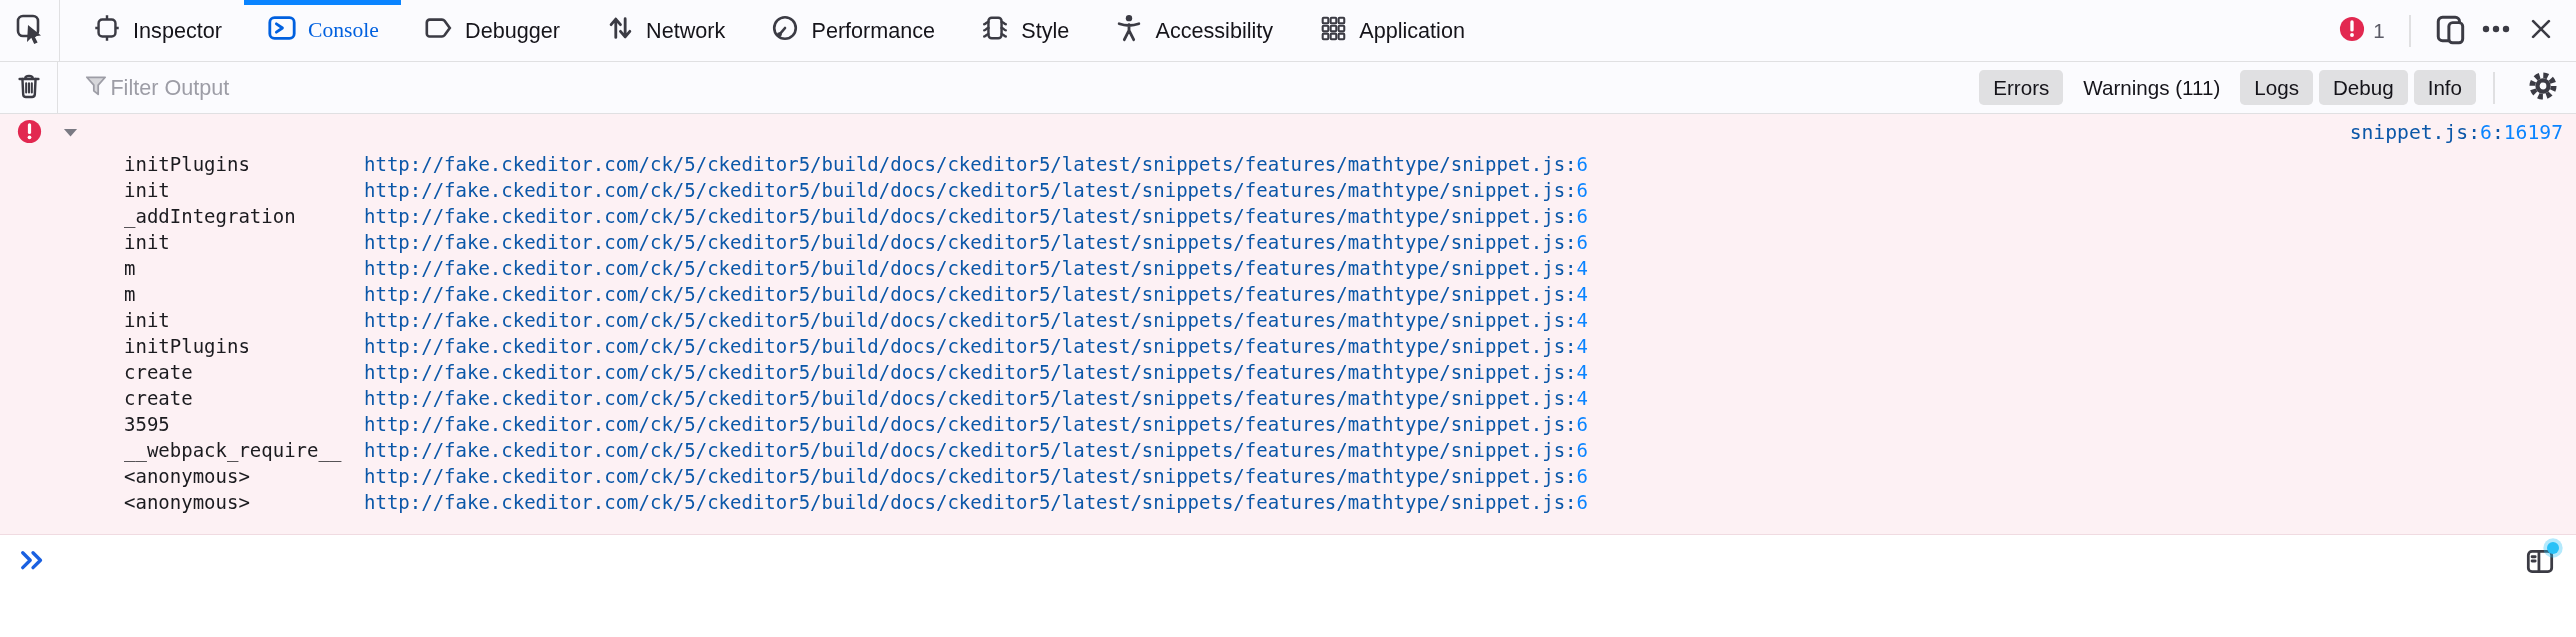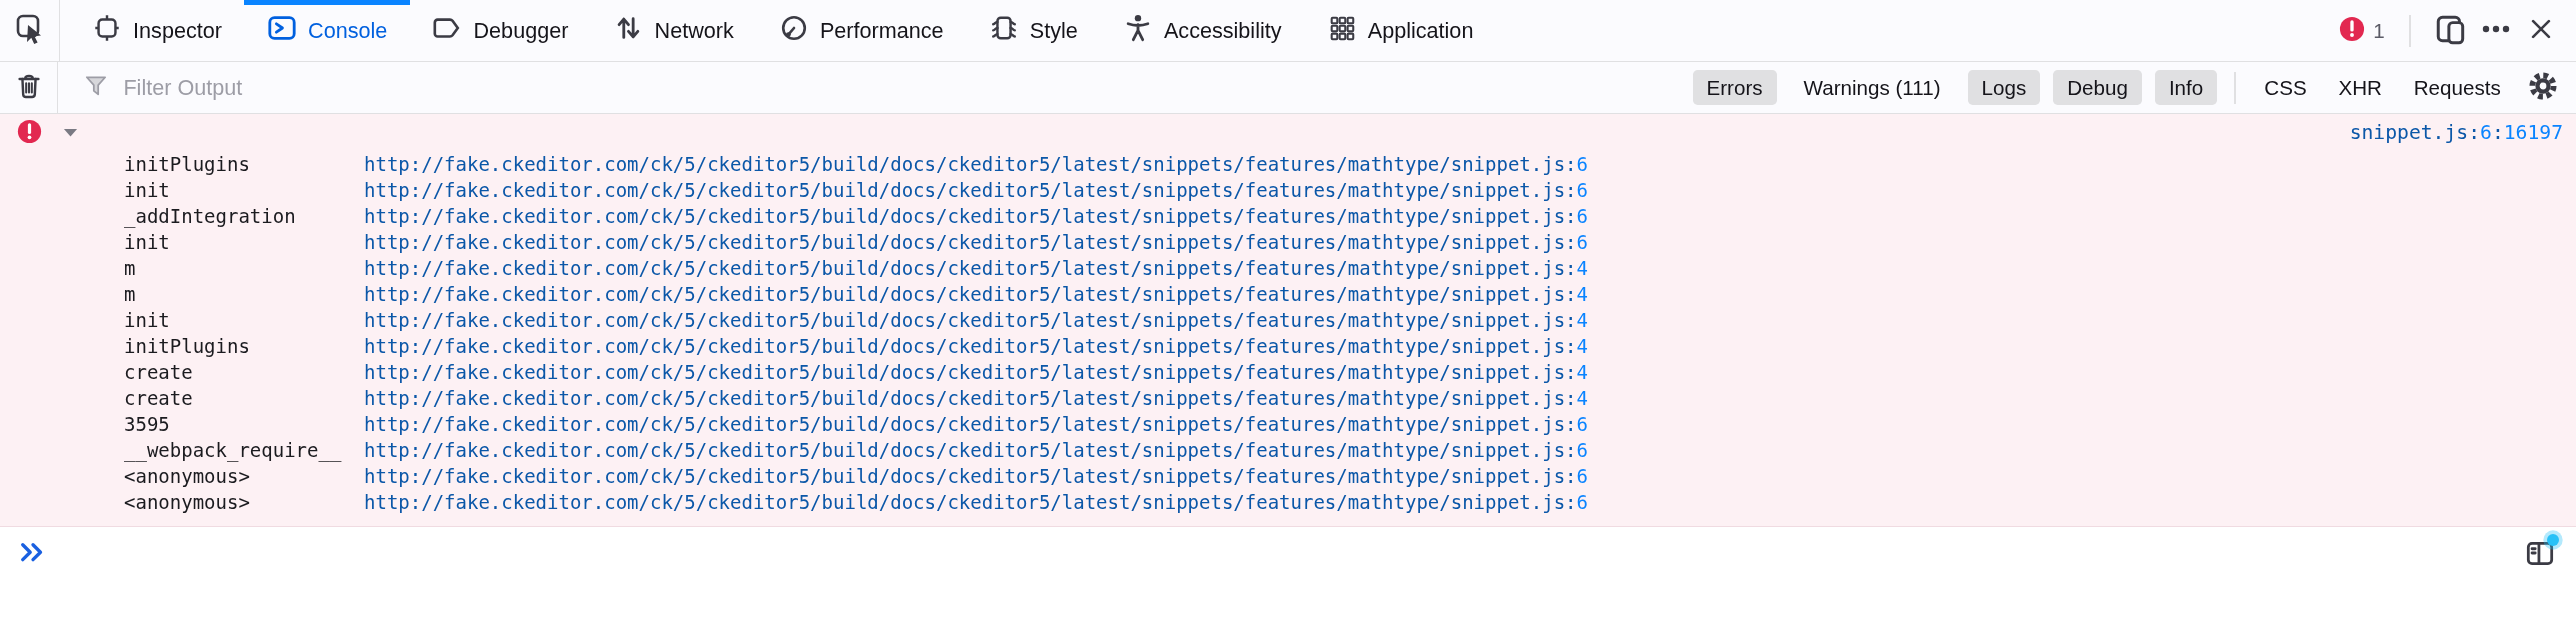"Console" .tab.active { font-family: none -> Liberation Serif, serif }
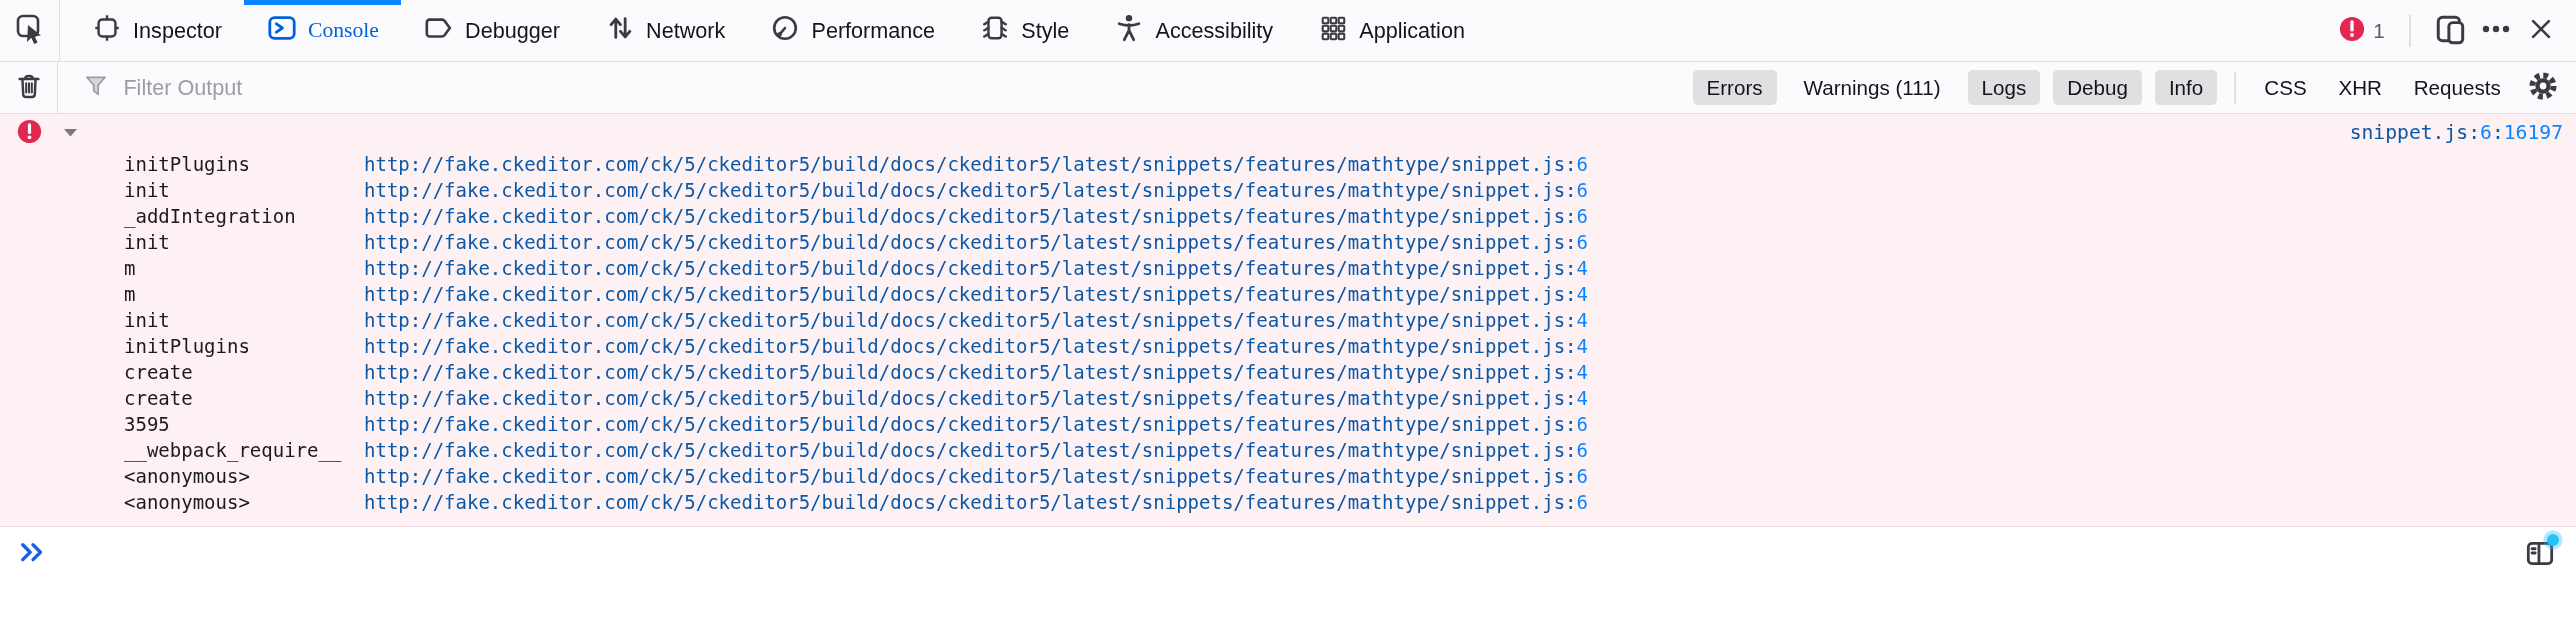"Filter Output" .filter-input-wrap { gap: 13px -> none }
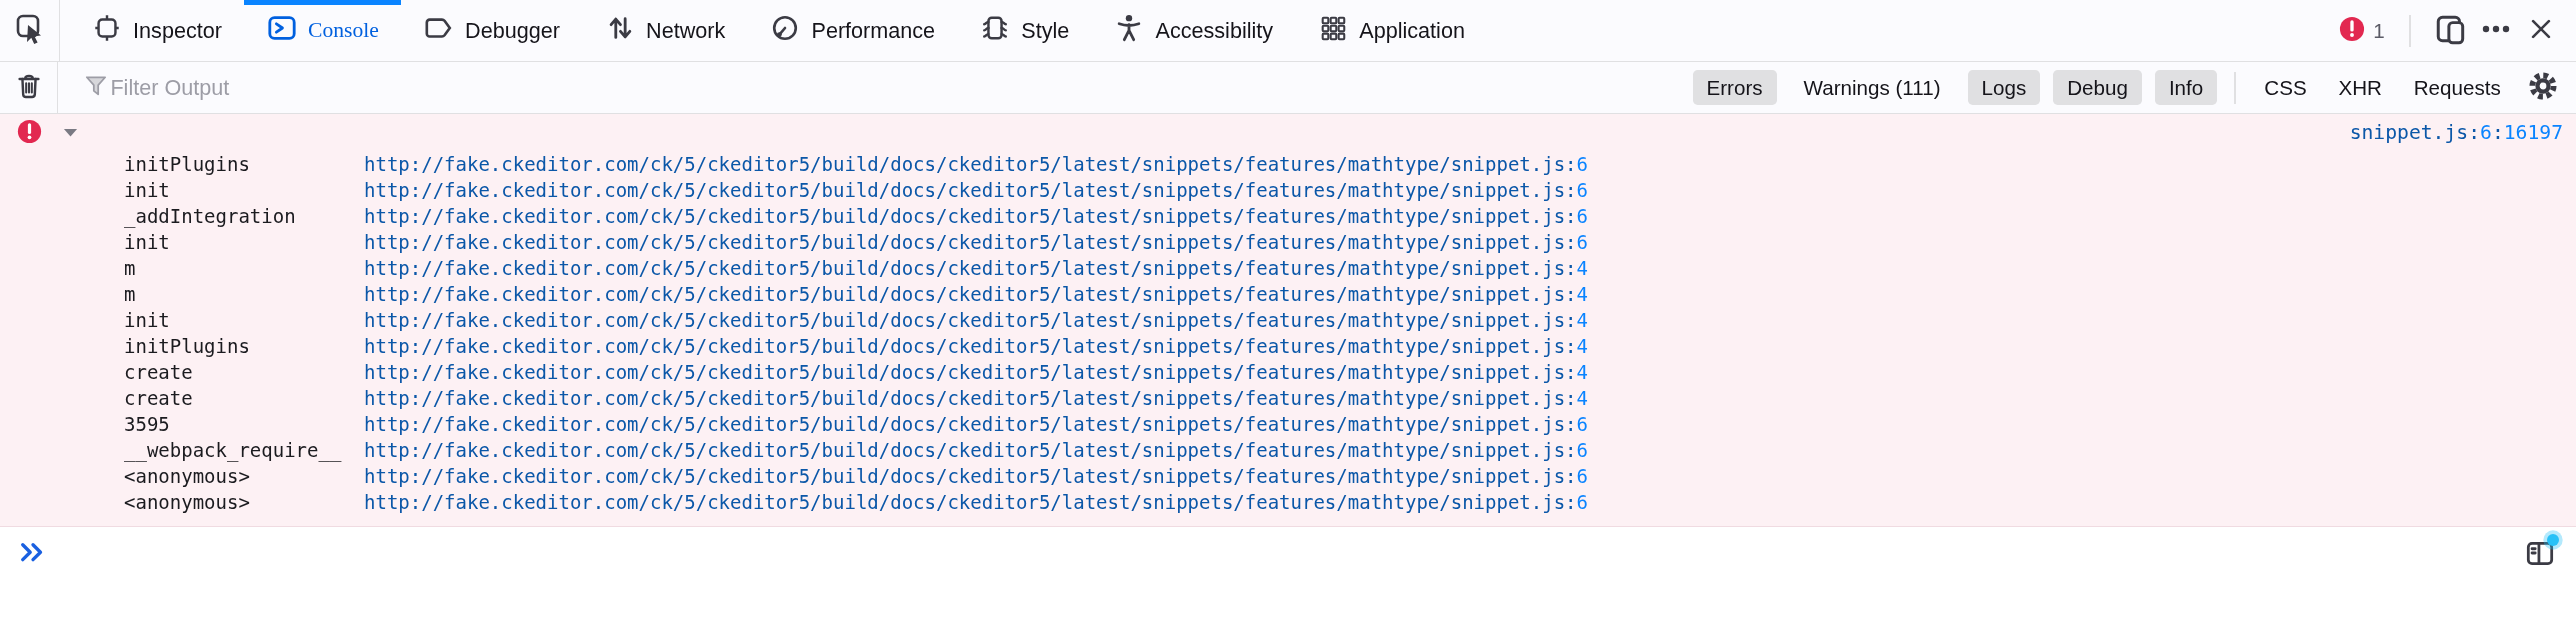"Errors" .filter-pills { gap: 13px -> 6px }
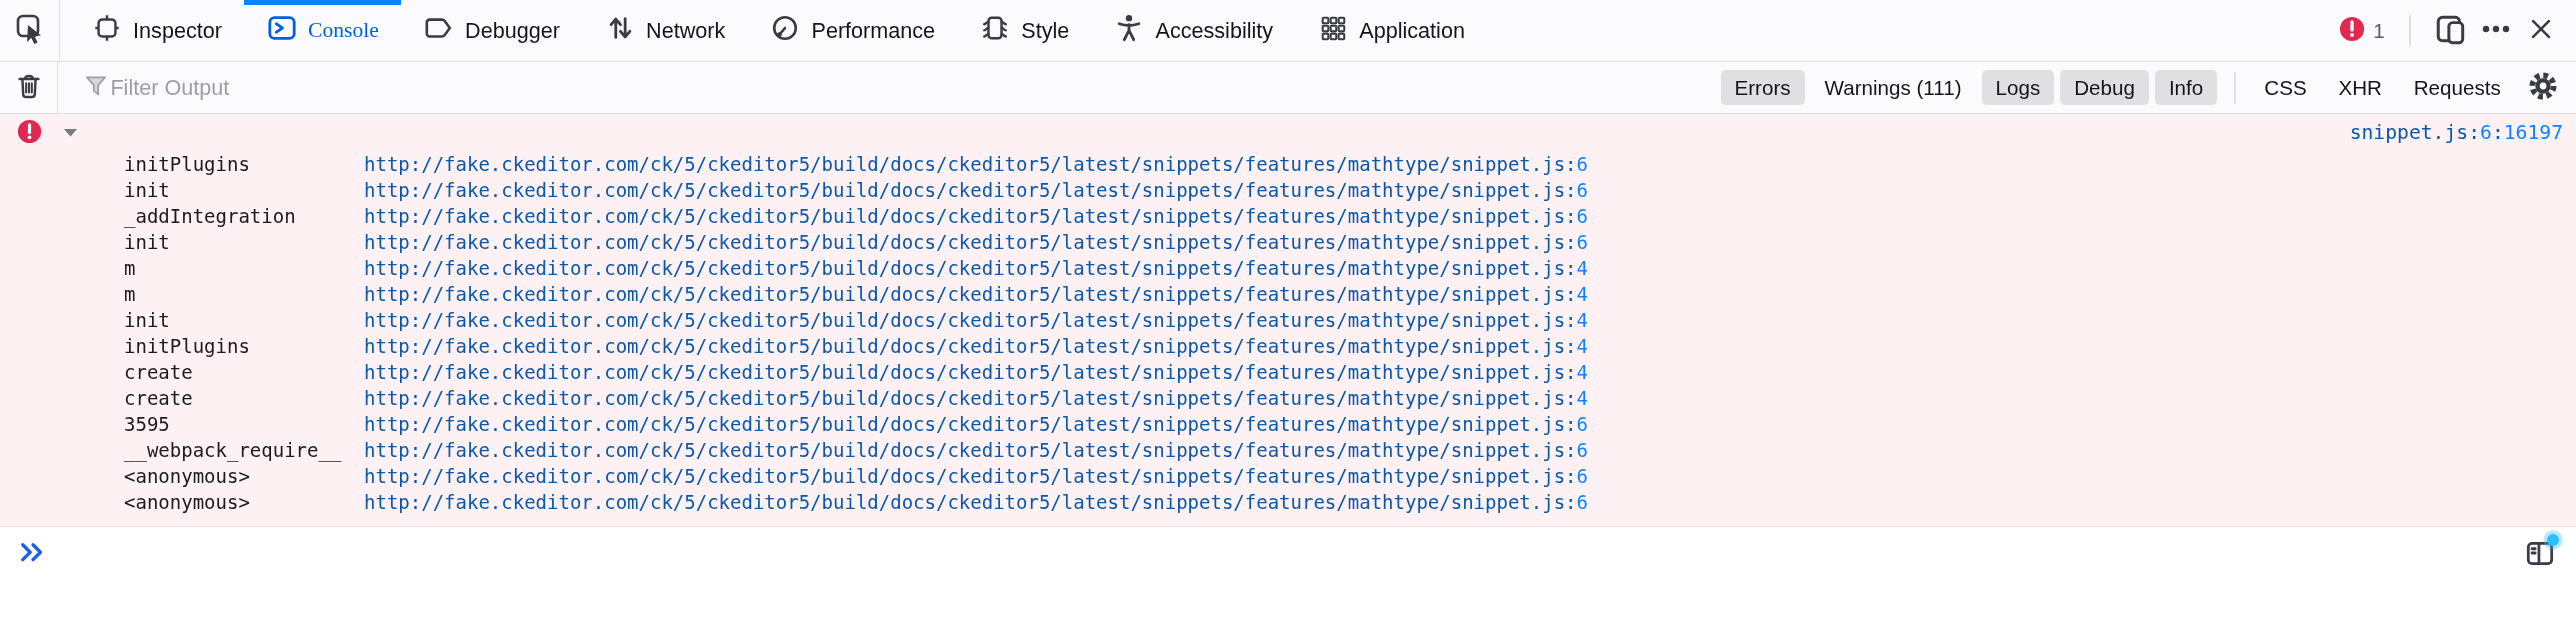"CSS" div.cat-group { html: <div> <span>CSS</span> <span>XHR</span> <span>Requests</span> </div> -> none }
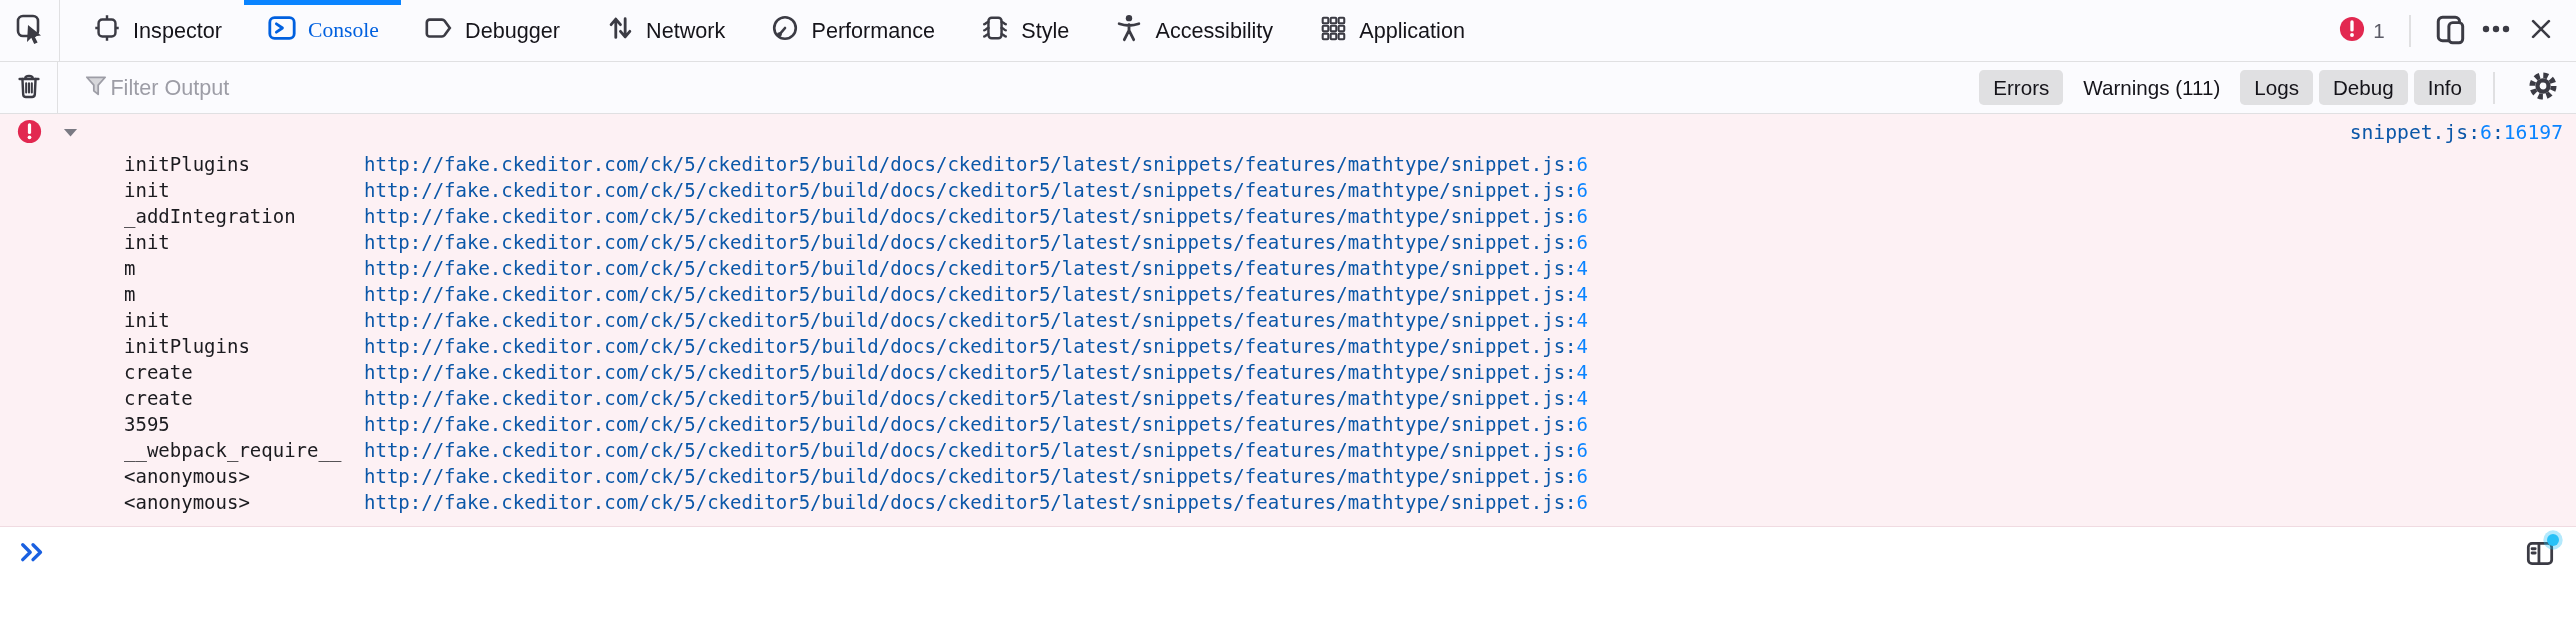"snippet.js 6 16197" .error-block { padding-bottom: 11px -> 19px }
